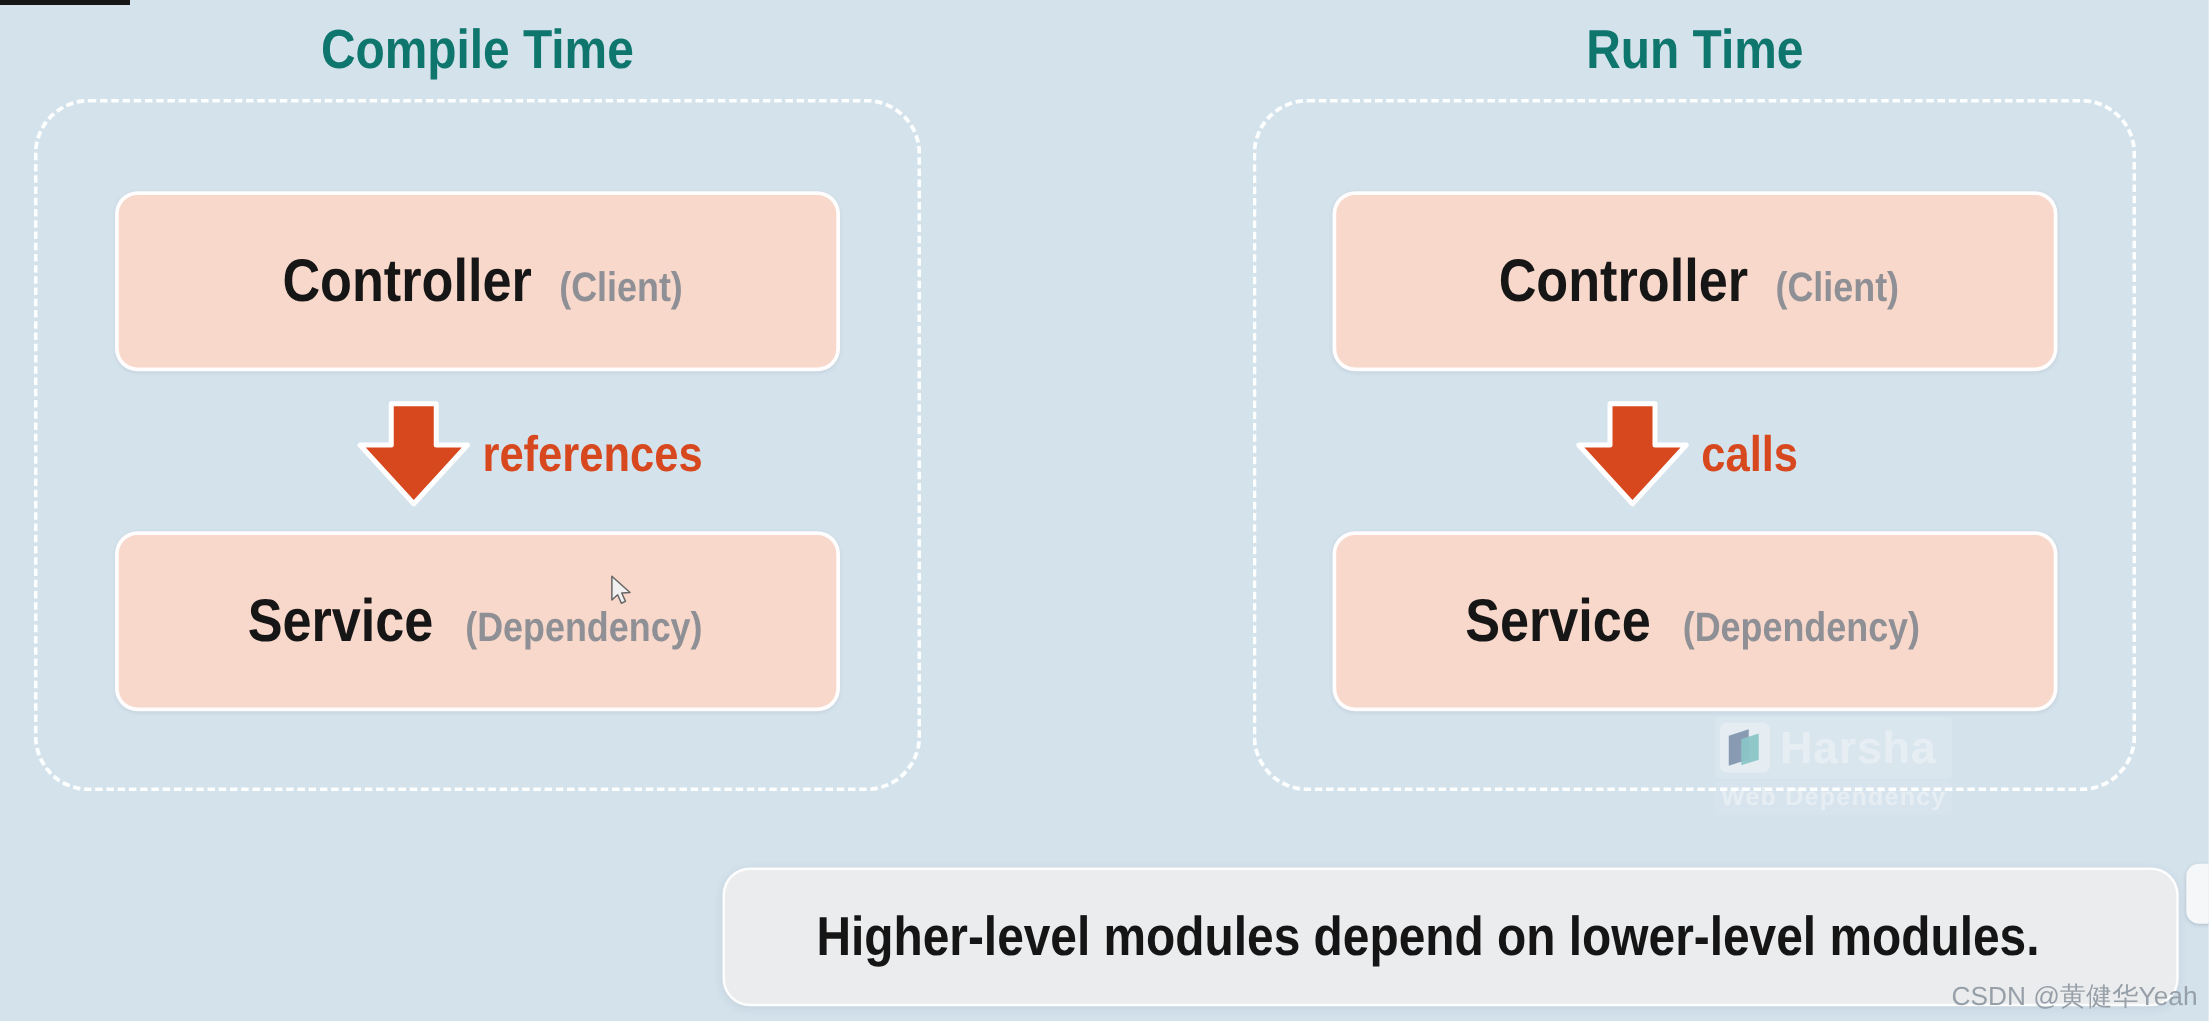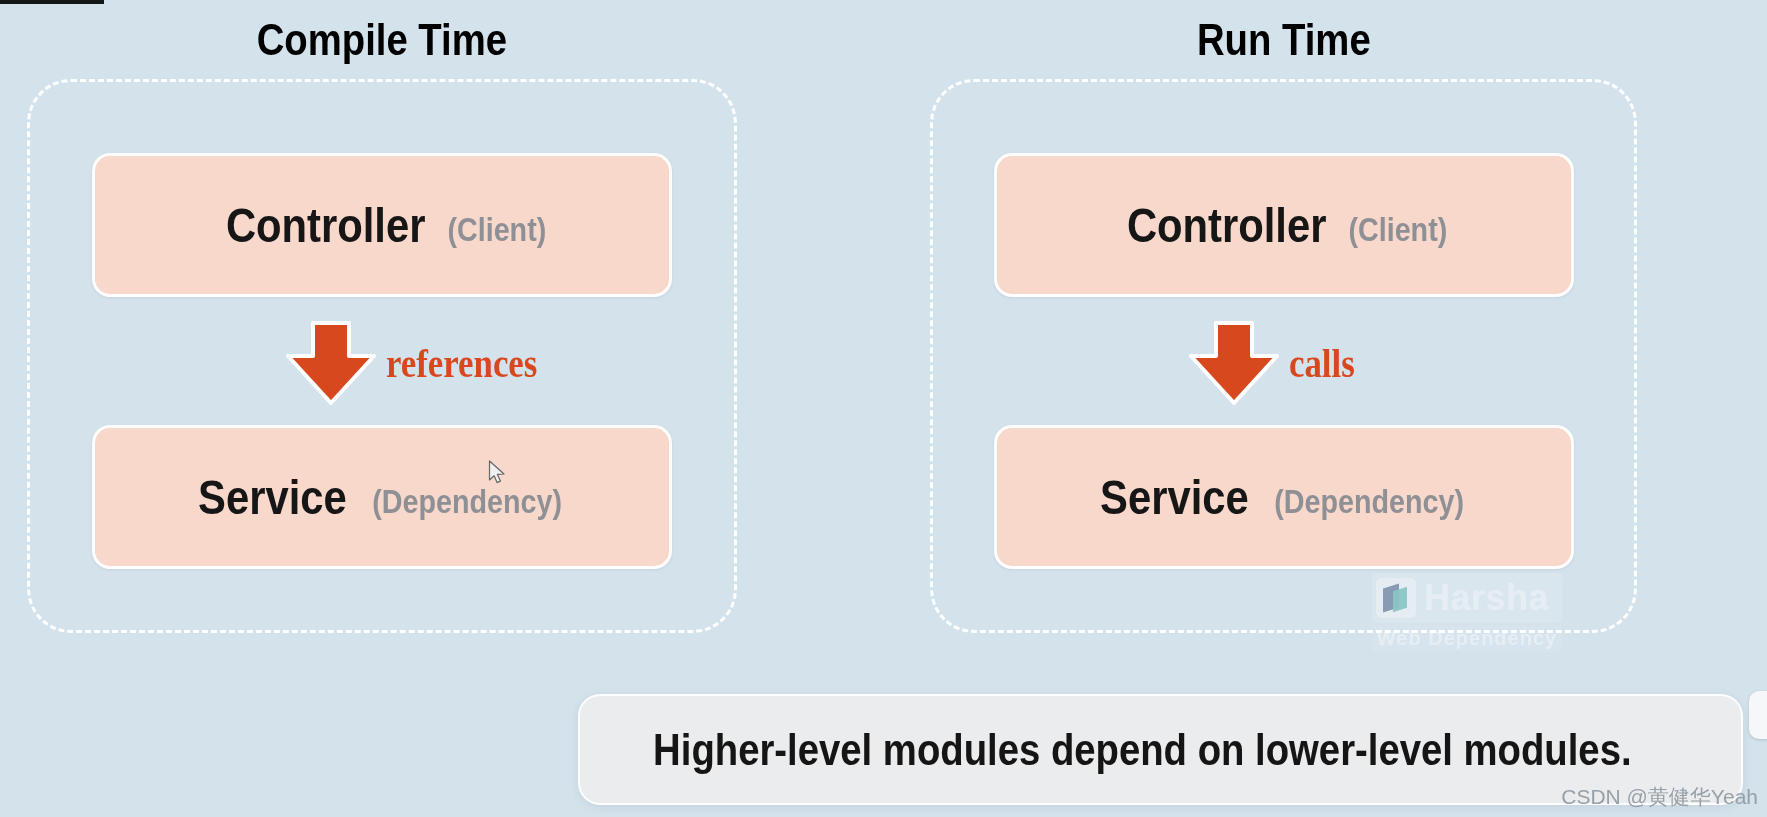"Compile Time" .panel-title { color: #000000 -> #0f766e }
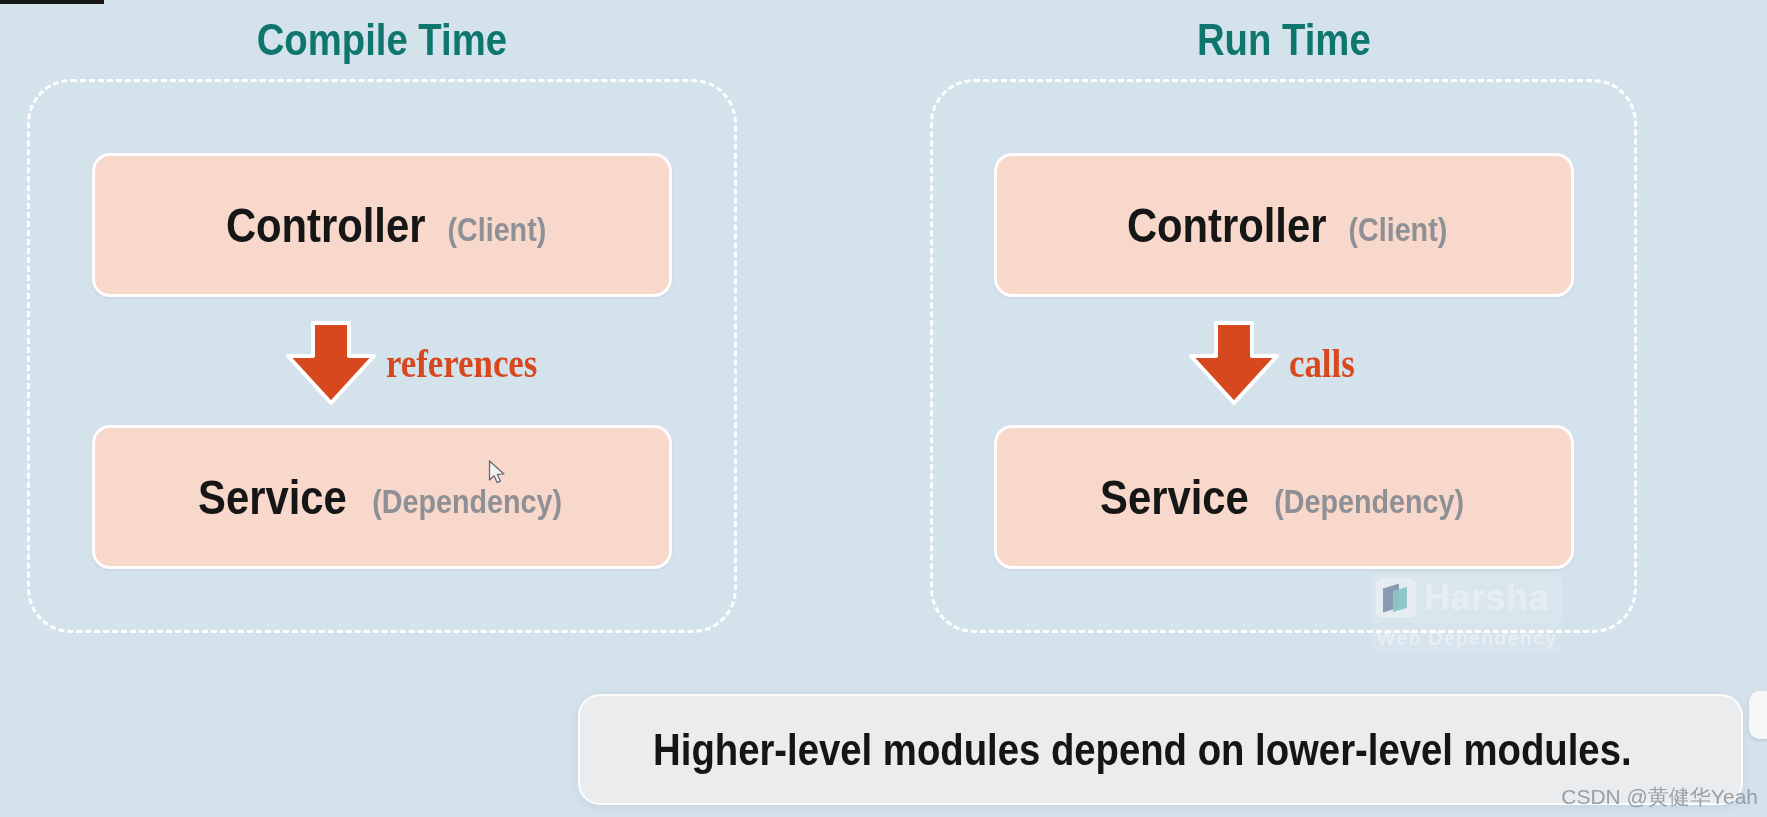"Run Time" .panel-right { left: 930px -> 1002px }
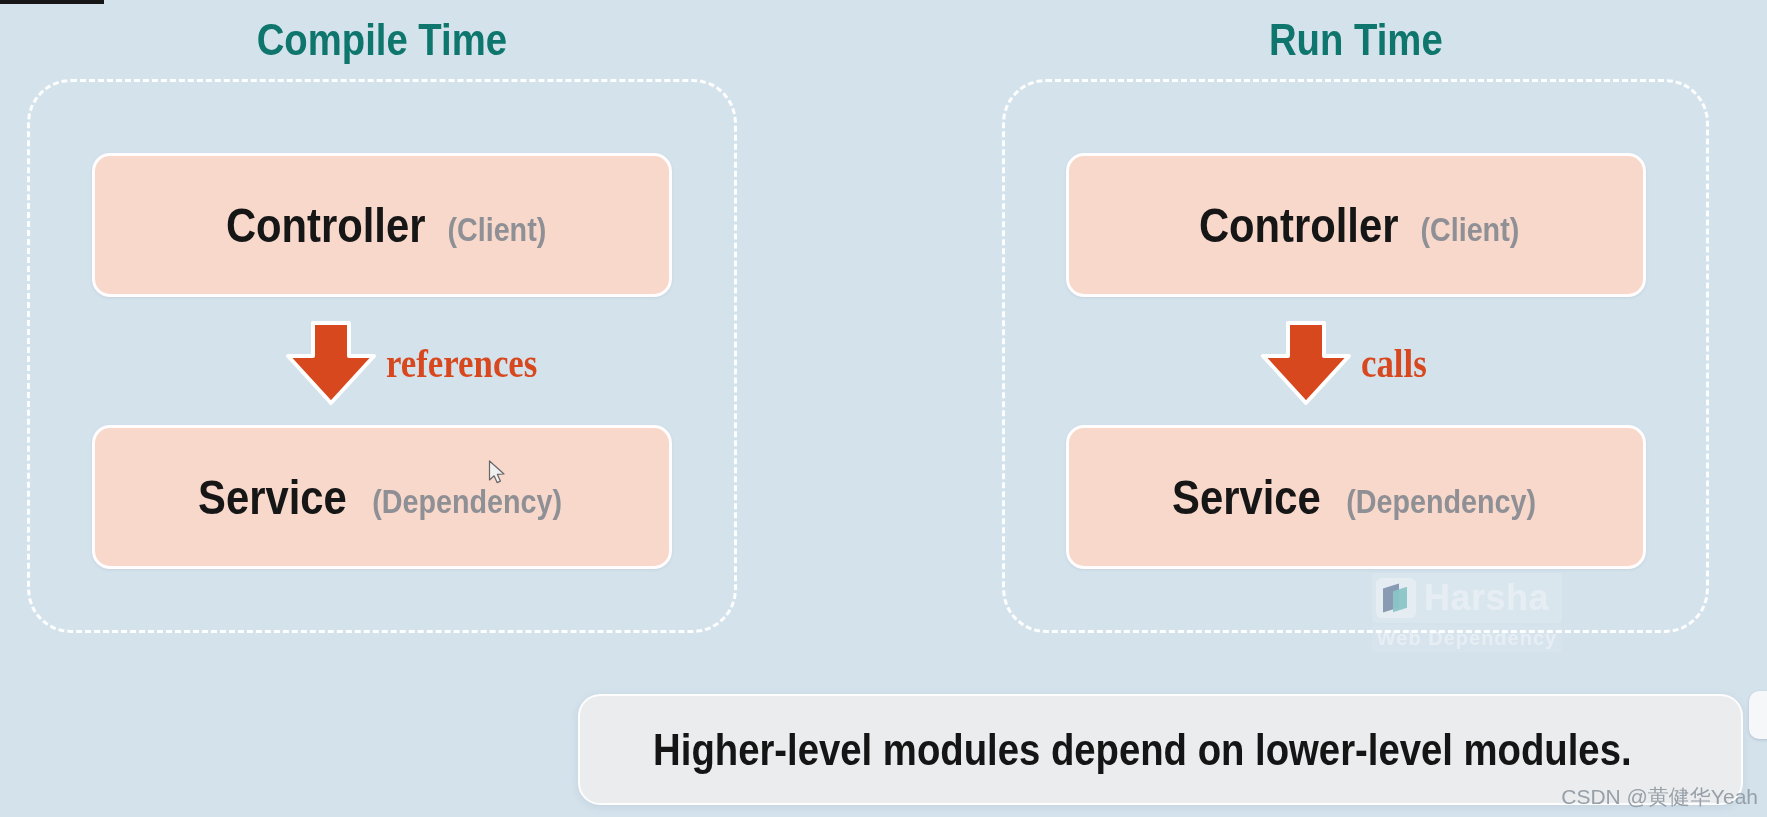"references" .arrow-label { font-family: Liberation Serif, serif -> none }
